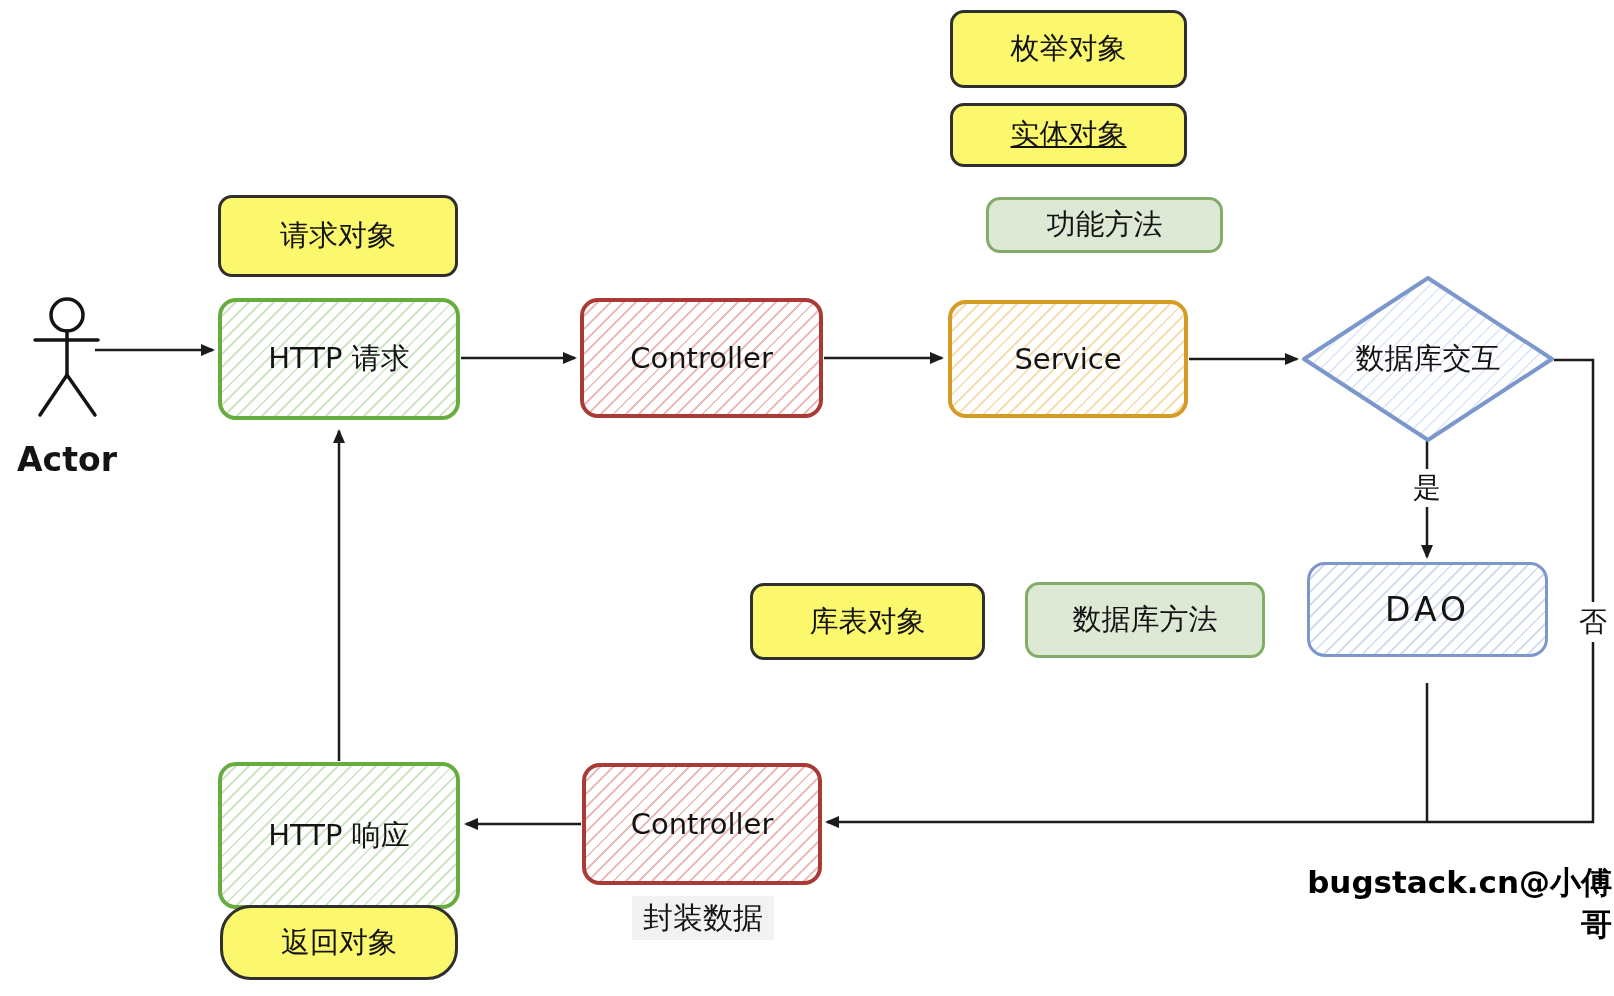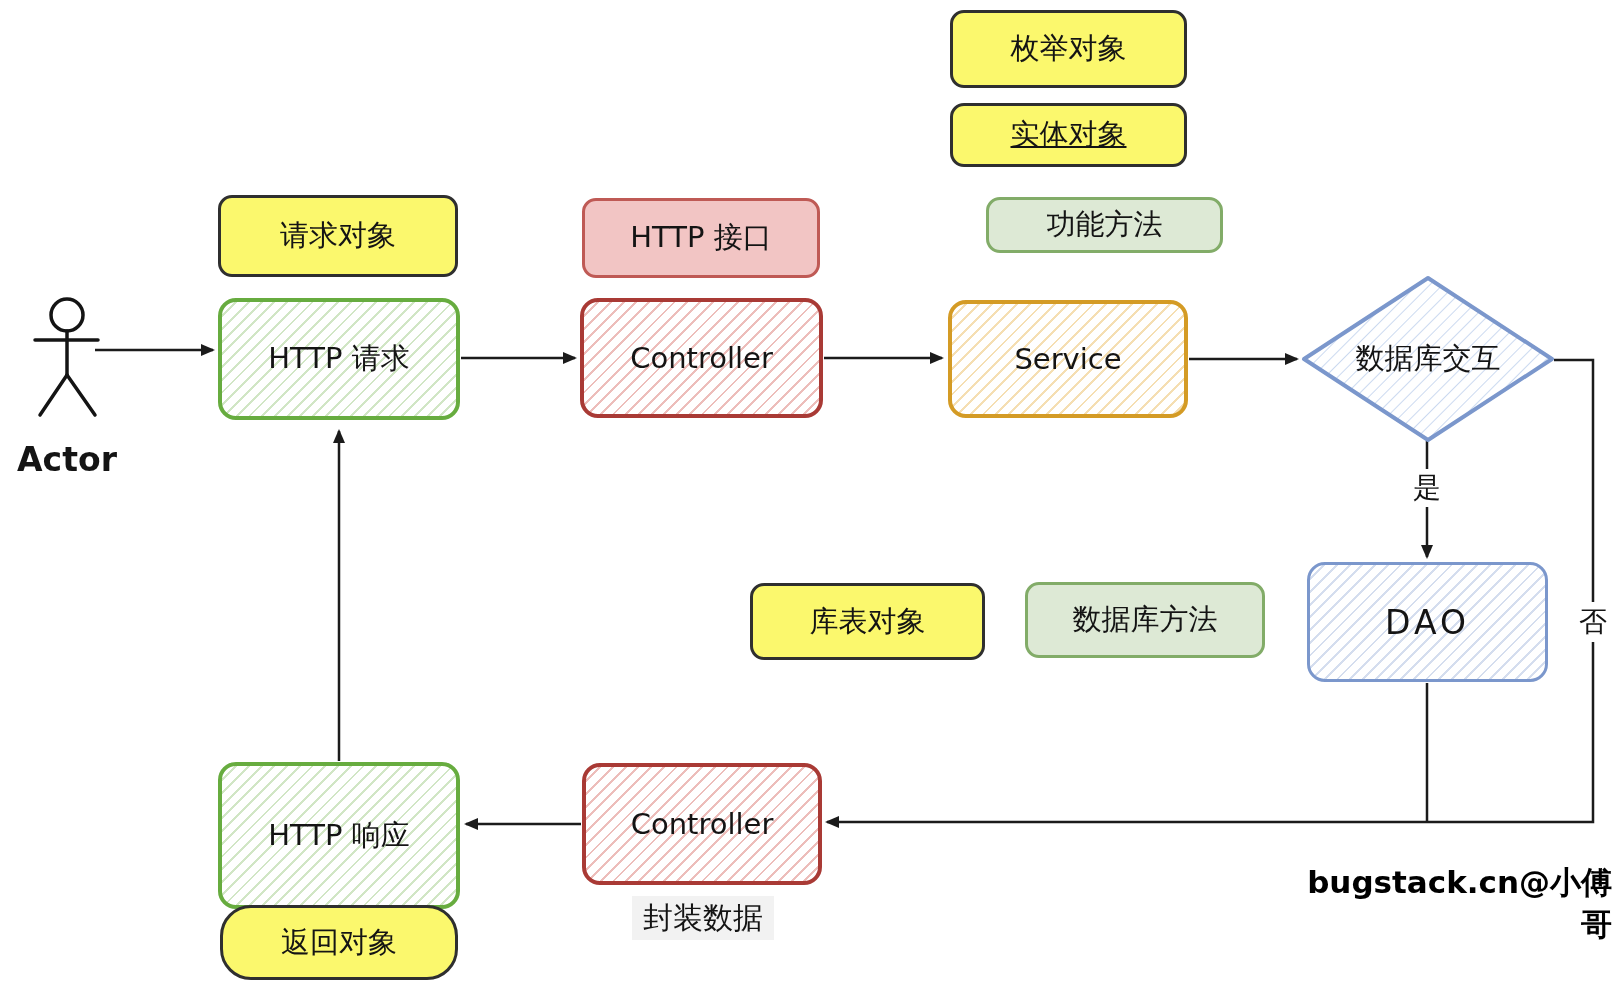"HTTP 接口" div.node { html: <div> <span>HTTP 接口</span> </div> -> none }
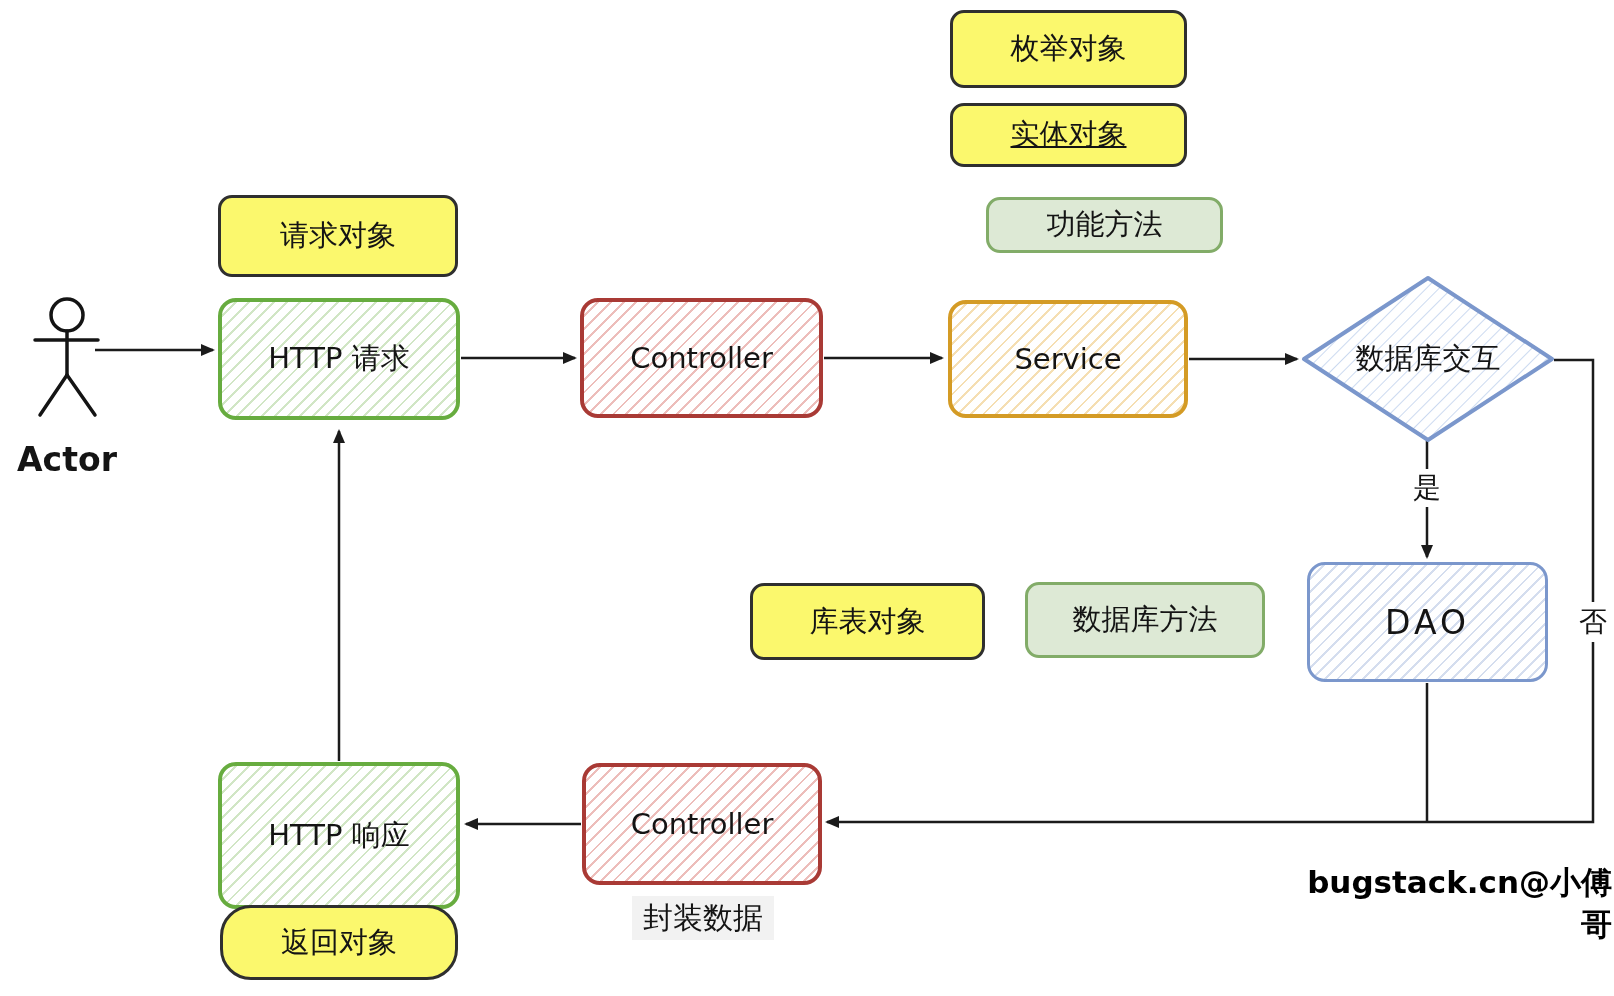"DAO" div.node { height: 120px -> 95px }
